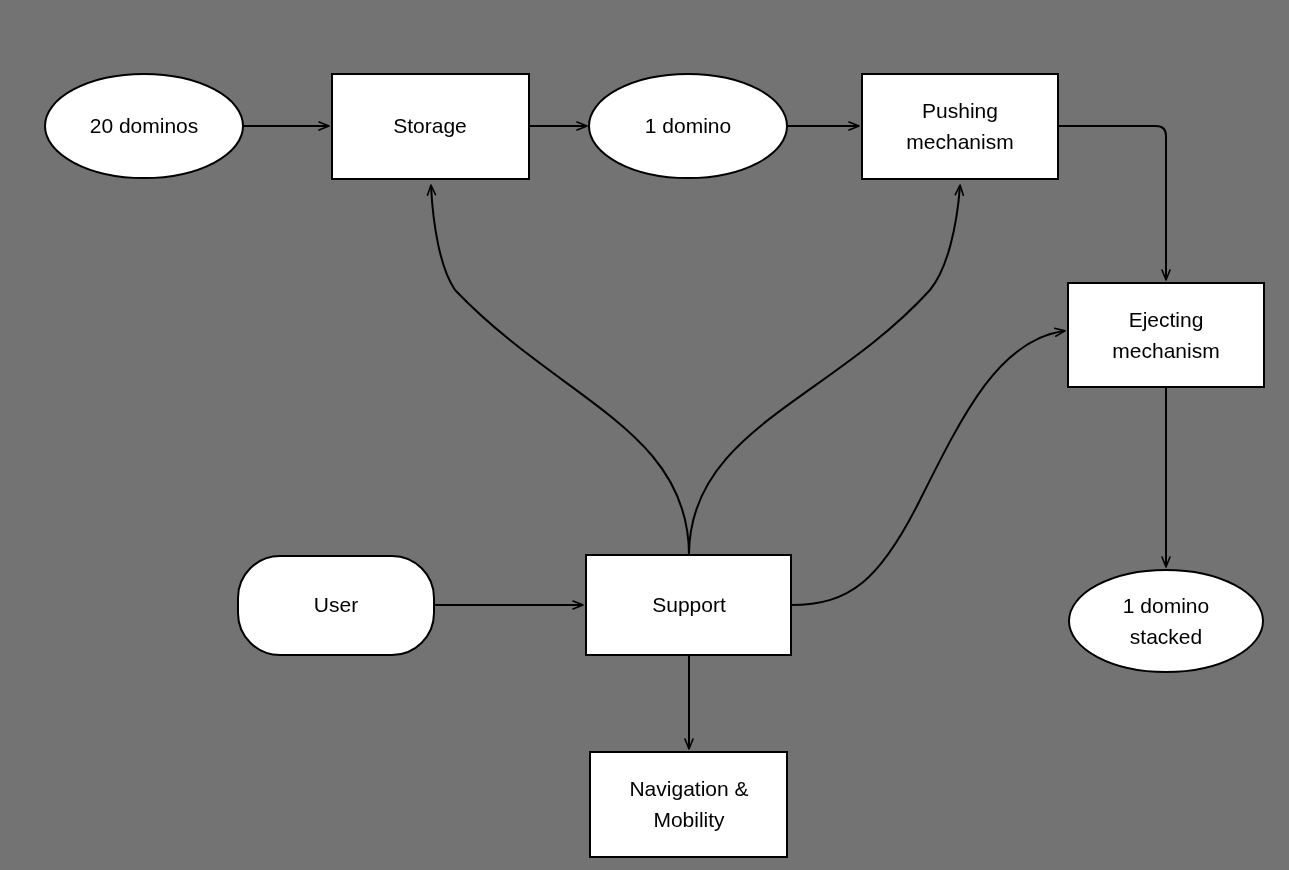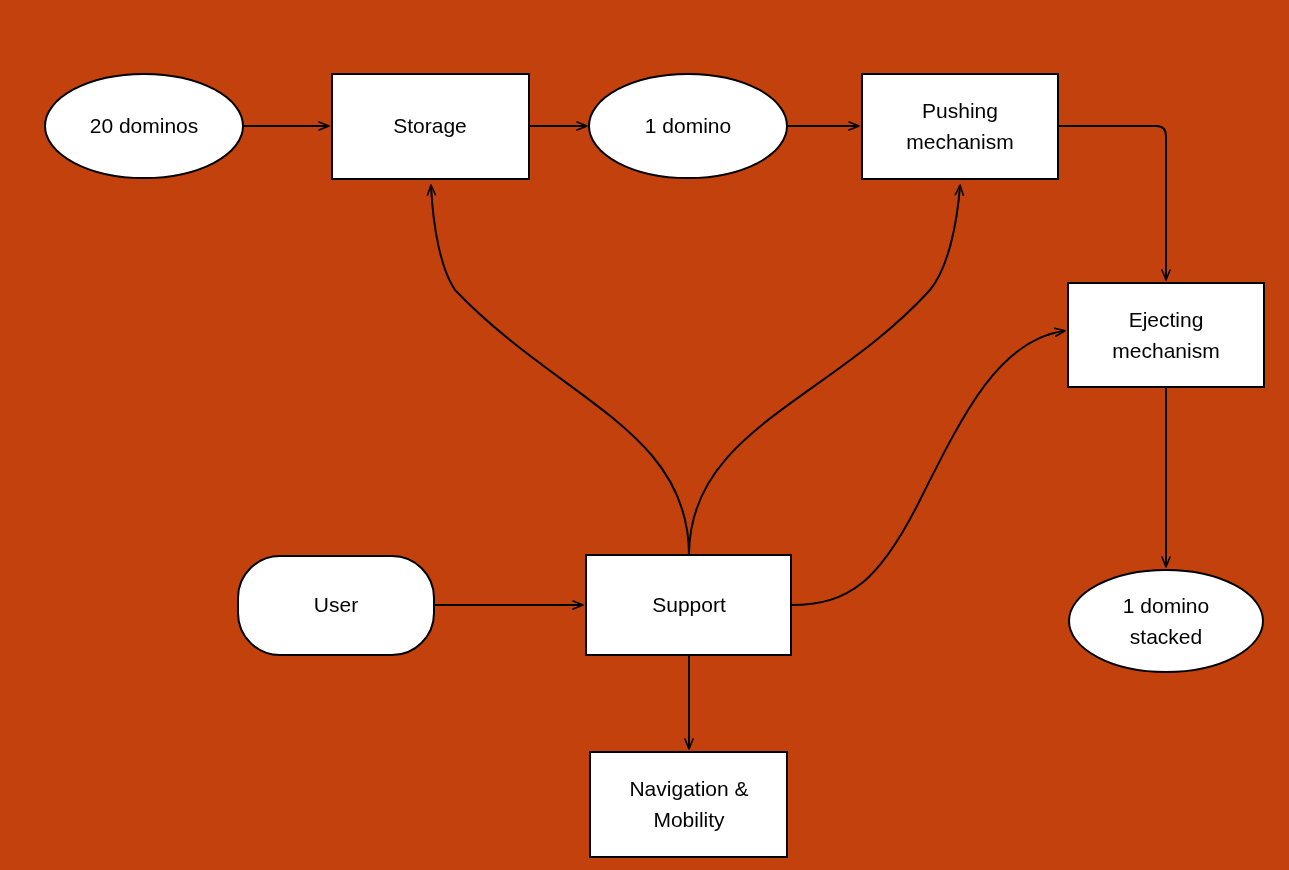"20 dominos" #diagram-canvas { background: #c2410c -> #737373 }
